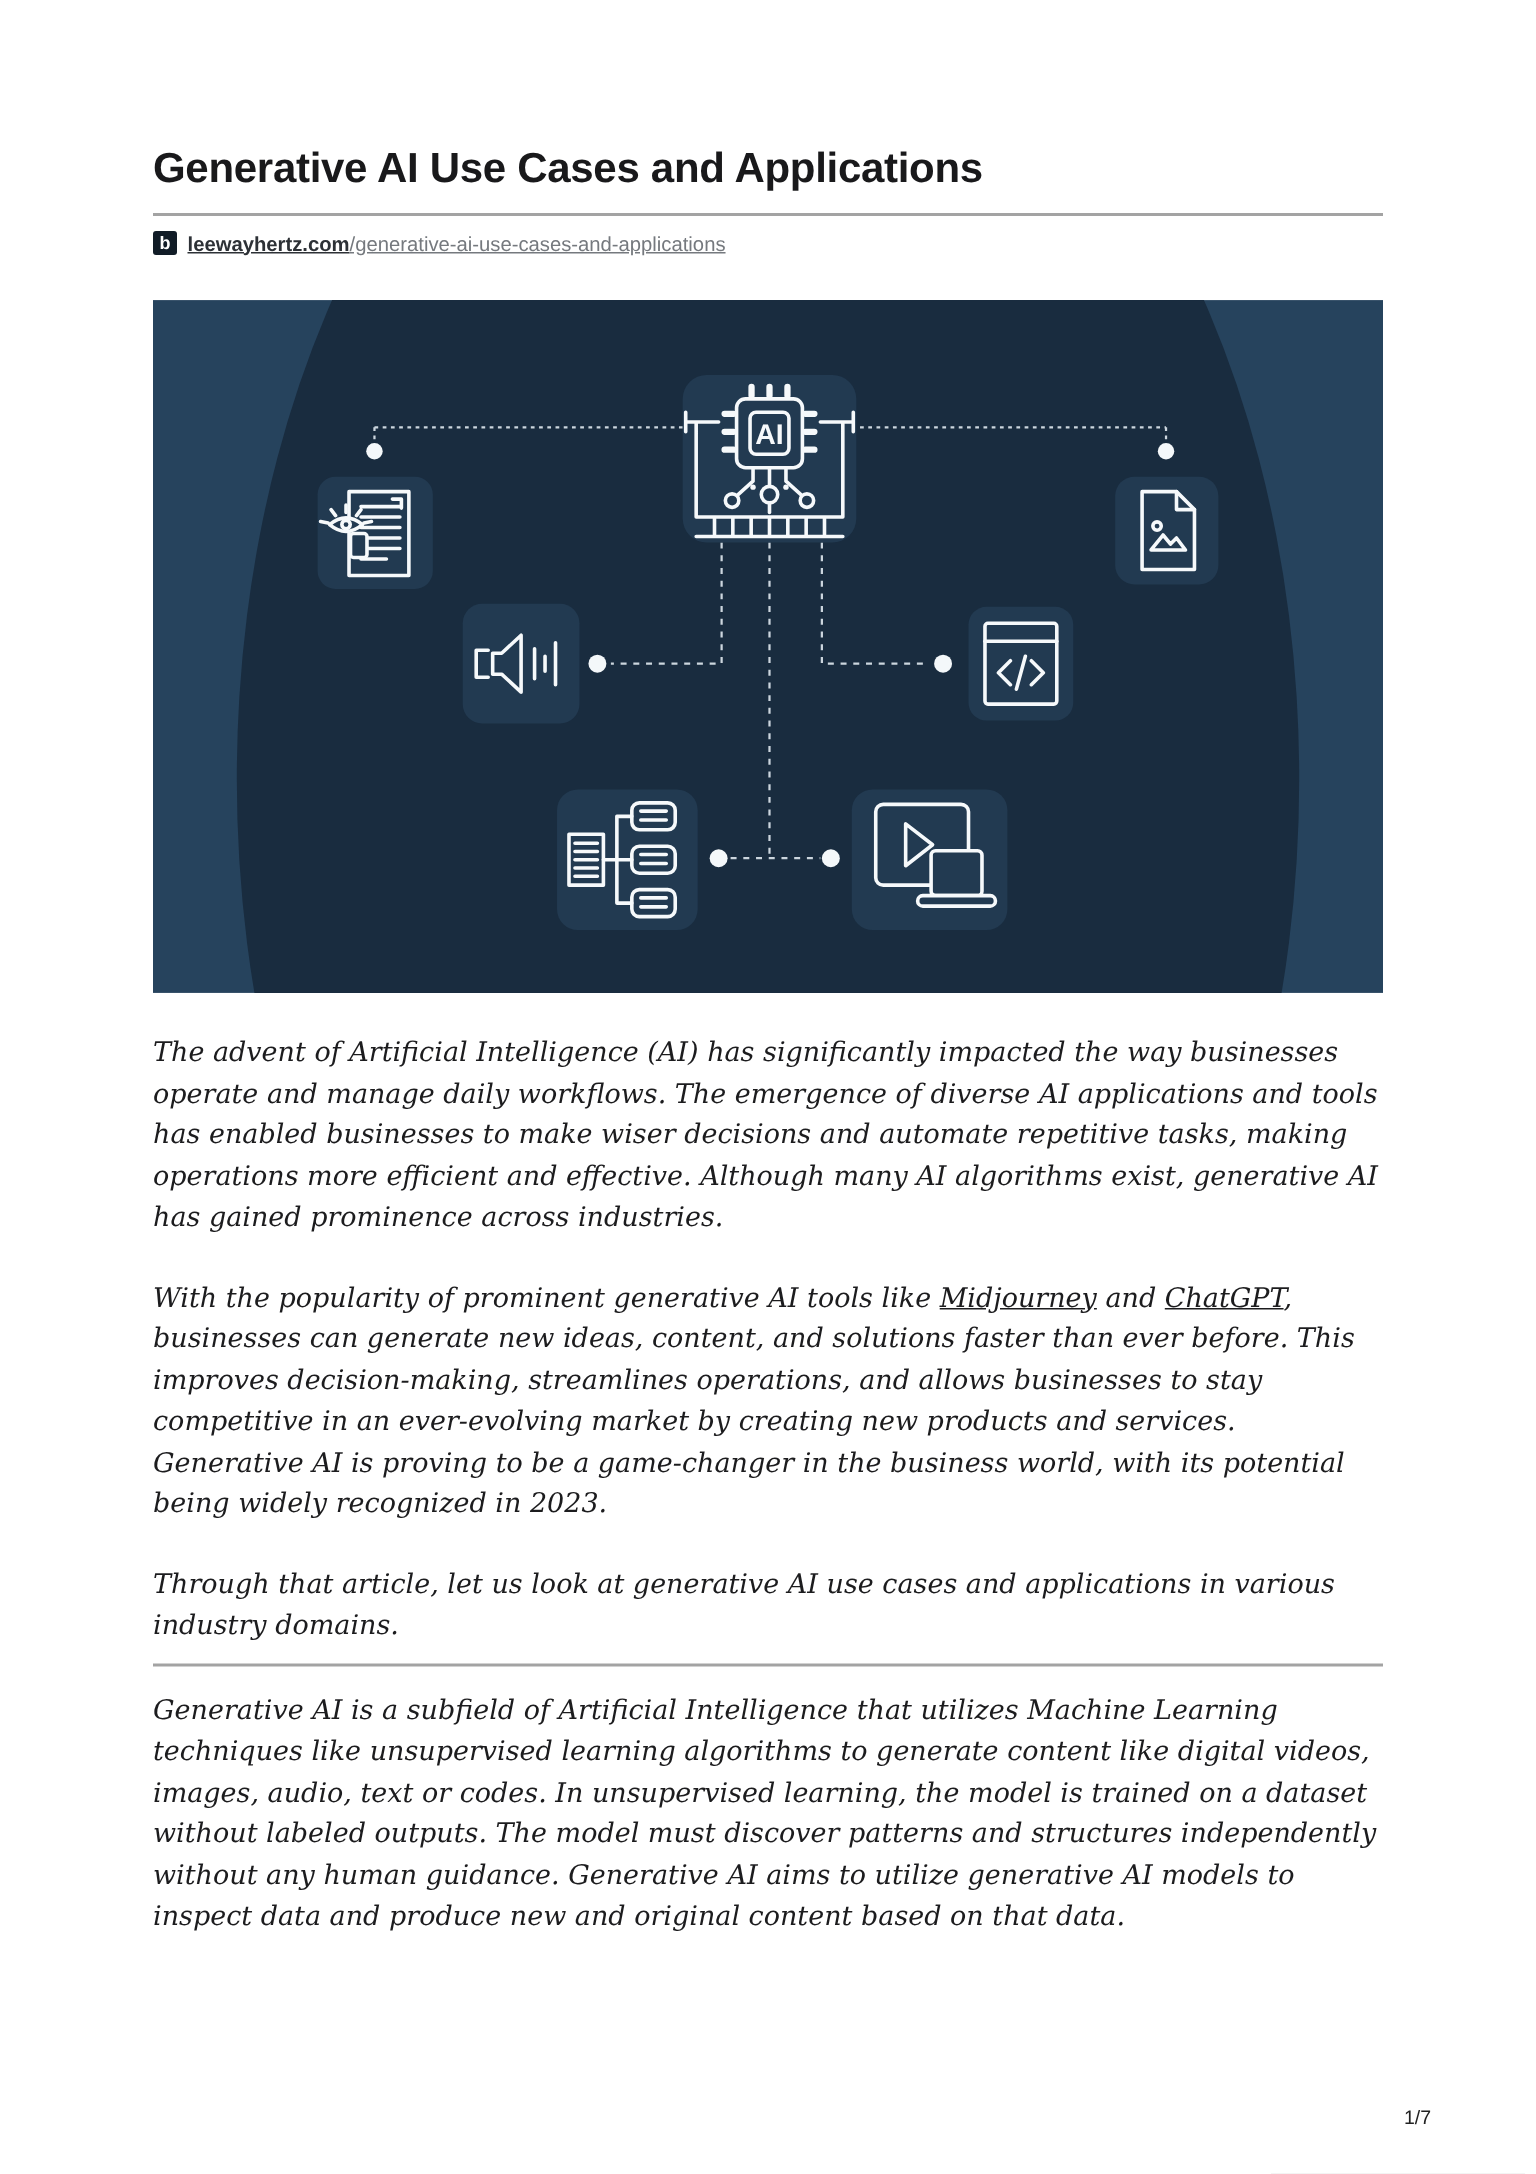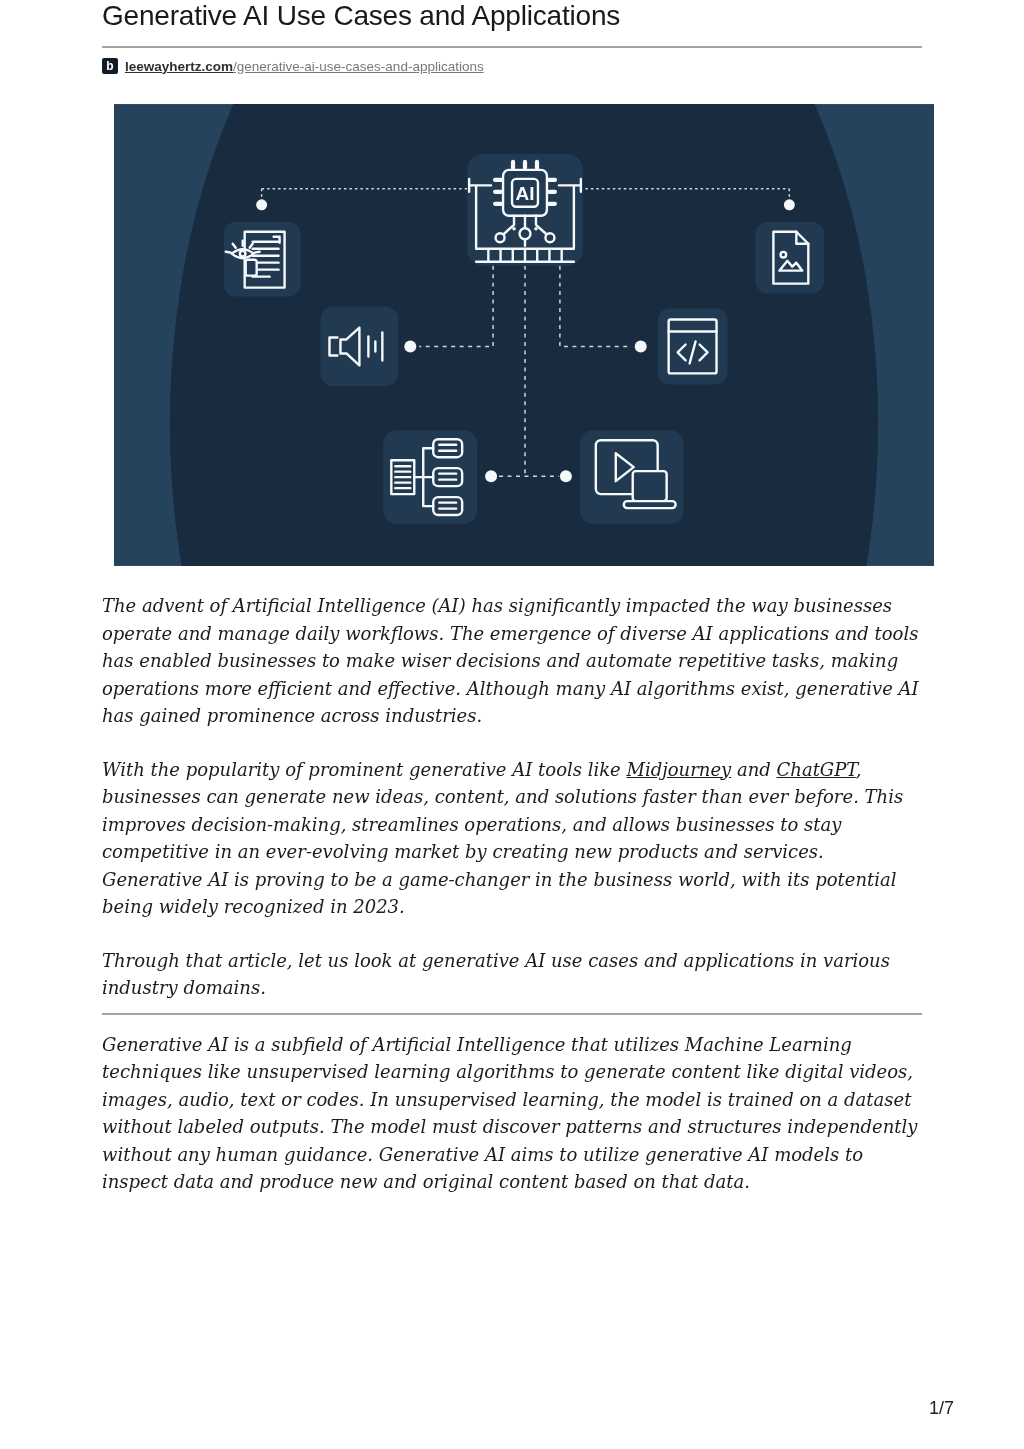"Generative AI Use Cases and" h1 { font-weight: normal -> bold; padding-top: none -> 96px }
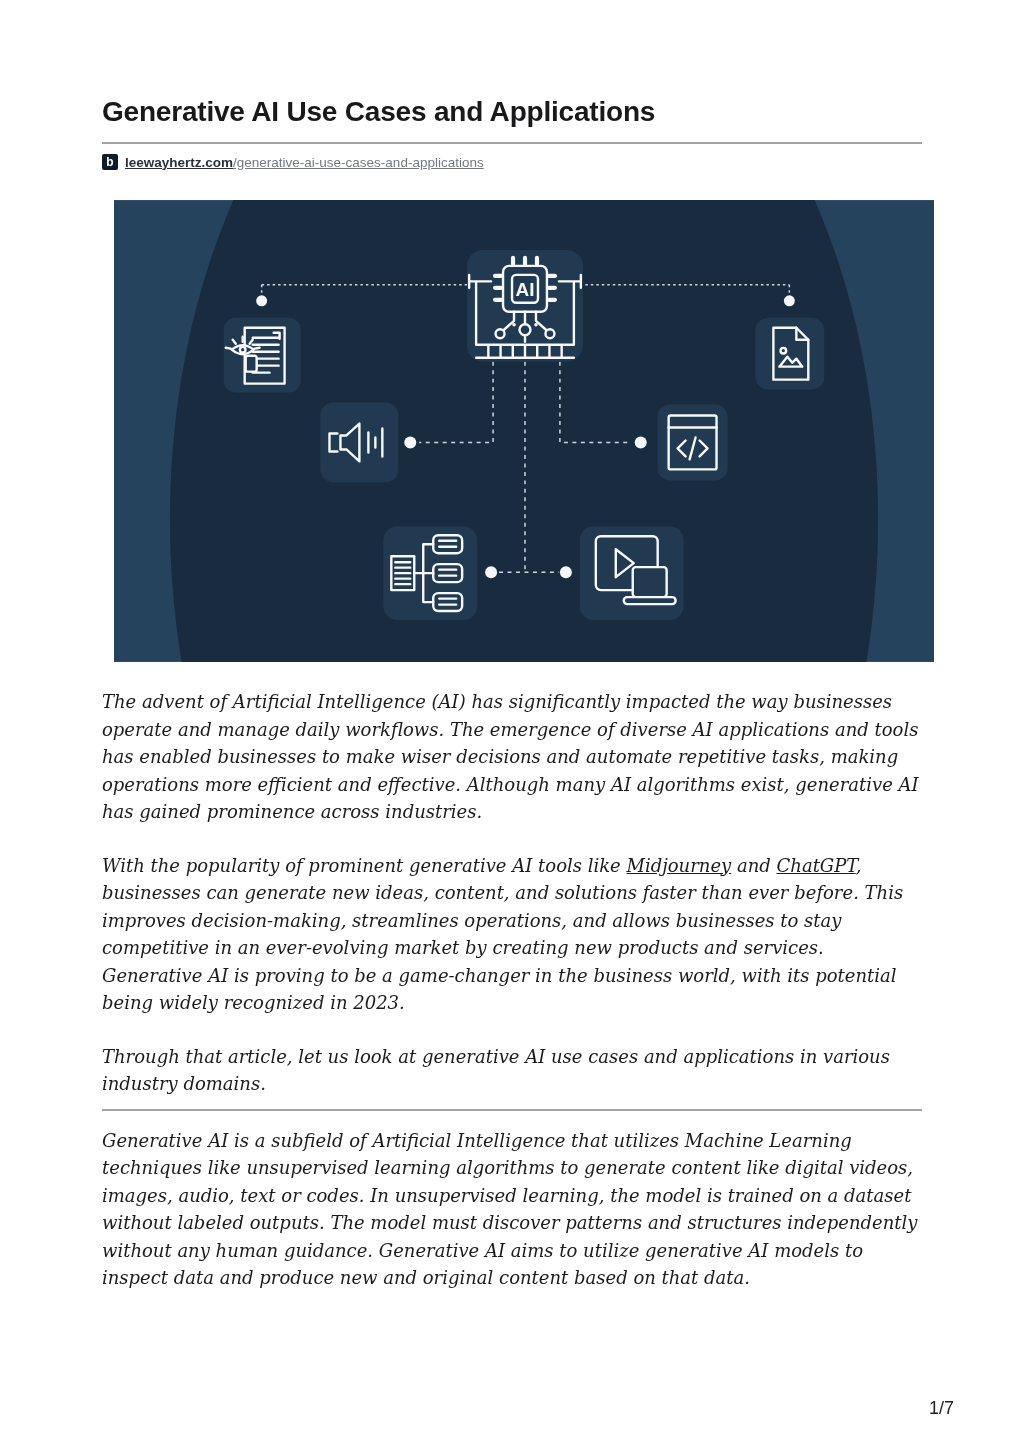"AI" .hero { margin-left: 12px -> none }
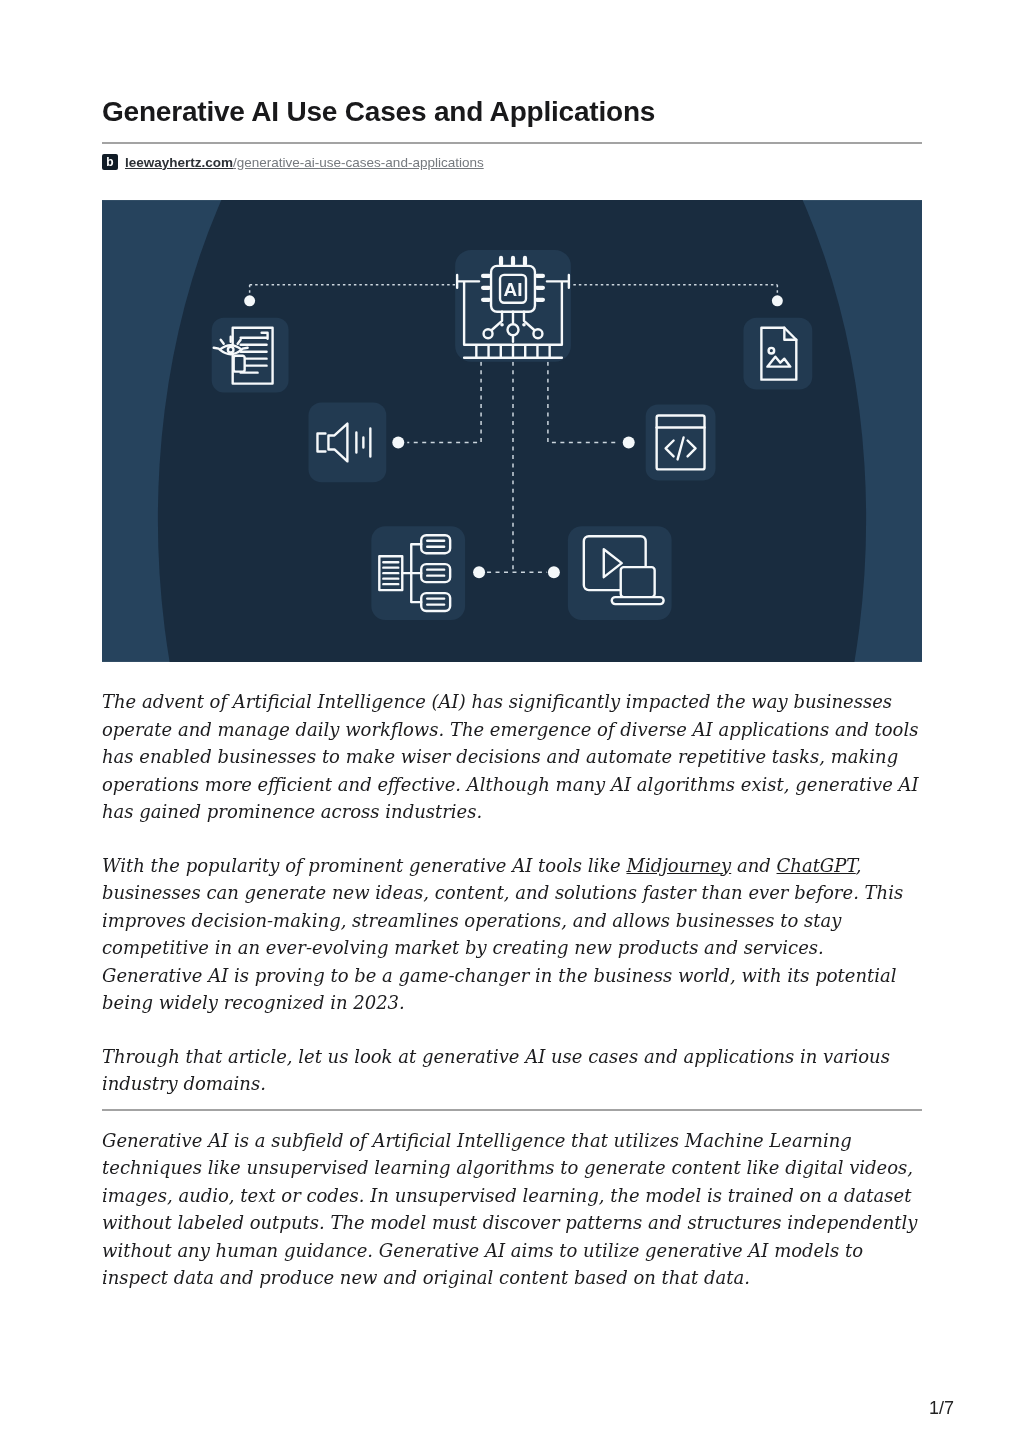"1/7" .page-number { font-size: 18px -> 13px }
